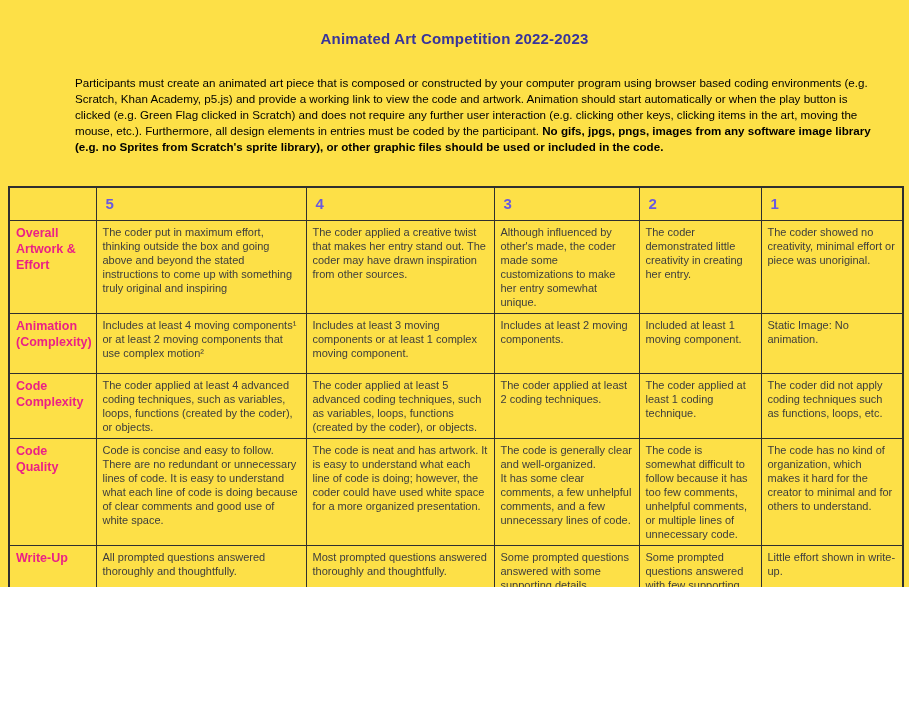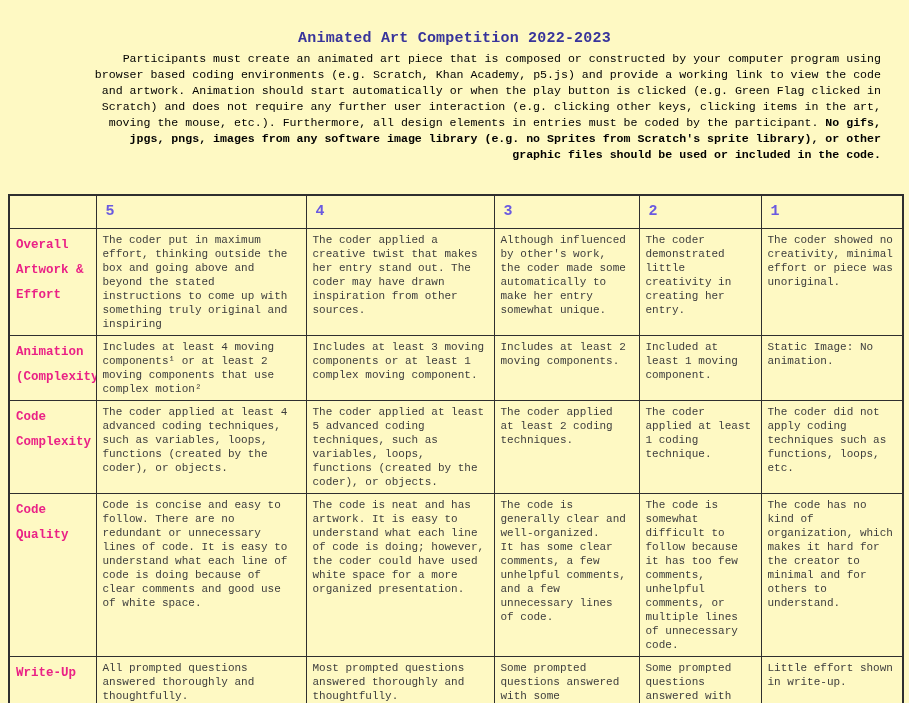"Animated Art Competition 2022-2023" .page { background: #fef9c3 -> #fde047; font-family: Liberation Mono, monospace -> Liberation Sans, sans-serif; height: 703px -> 587px }
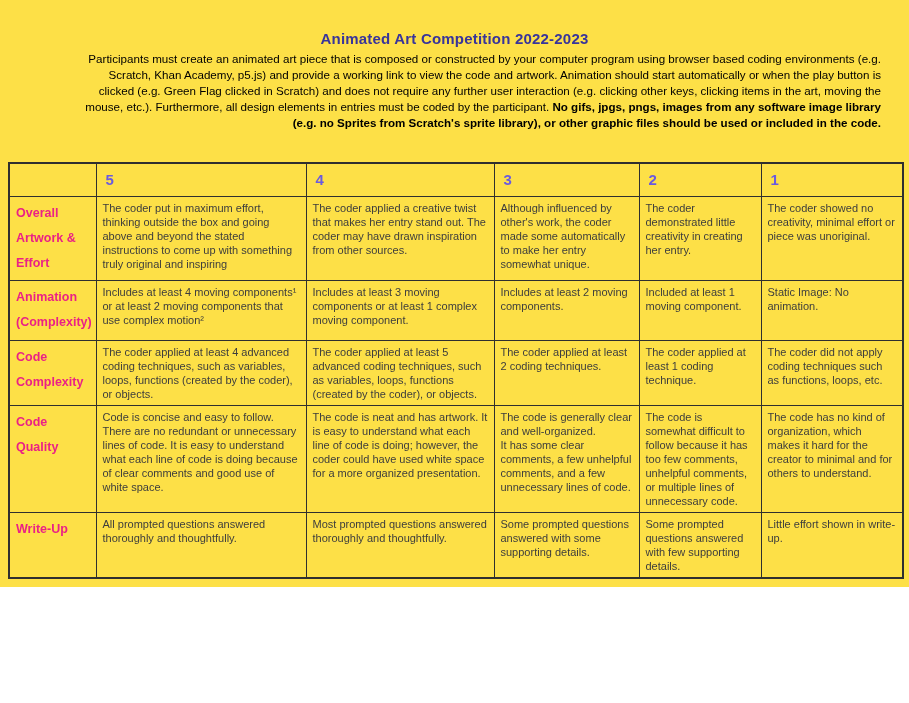"Participants must create an animated" .intro { margin: 4px 28px 0 75px -> 28px 28px 0 75px; text-align: right -> none }
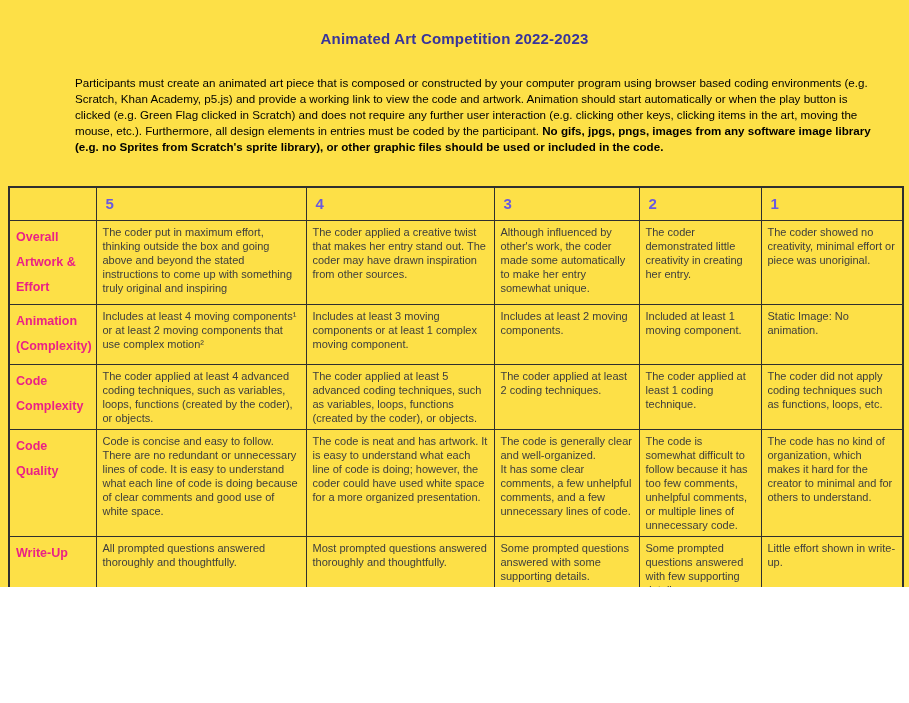"Overall Artwork & Effort" th.rowlabel { line-height: 25px -> 16px }
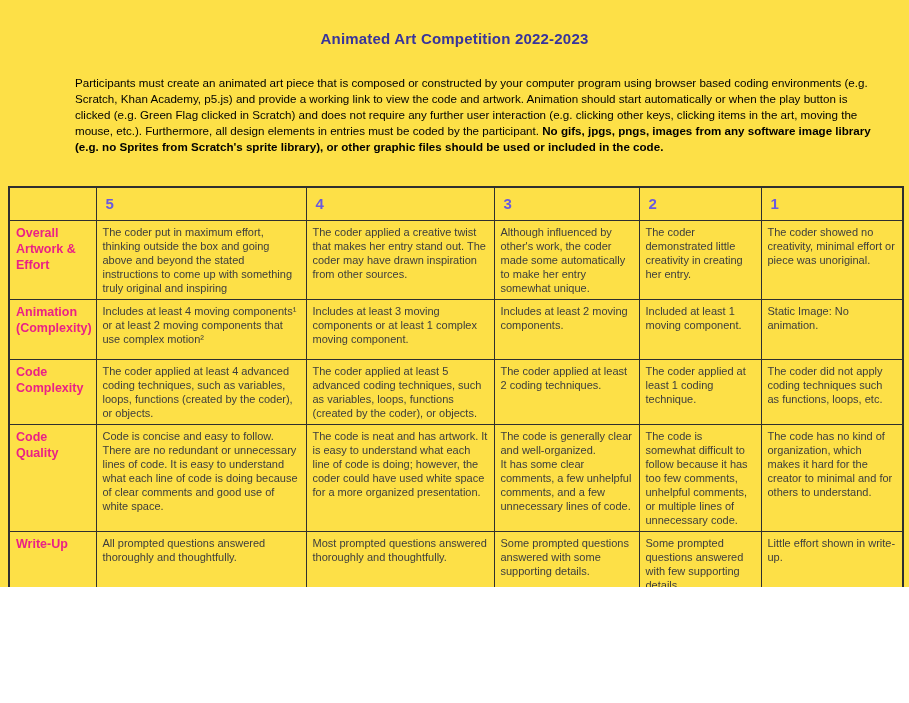"Although influenced by other's work," td.cell { text: work, the coder made some automatically -> made, the coder made some customizations }
